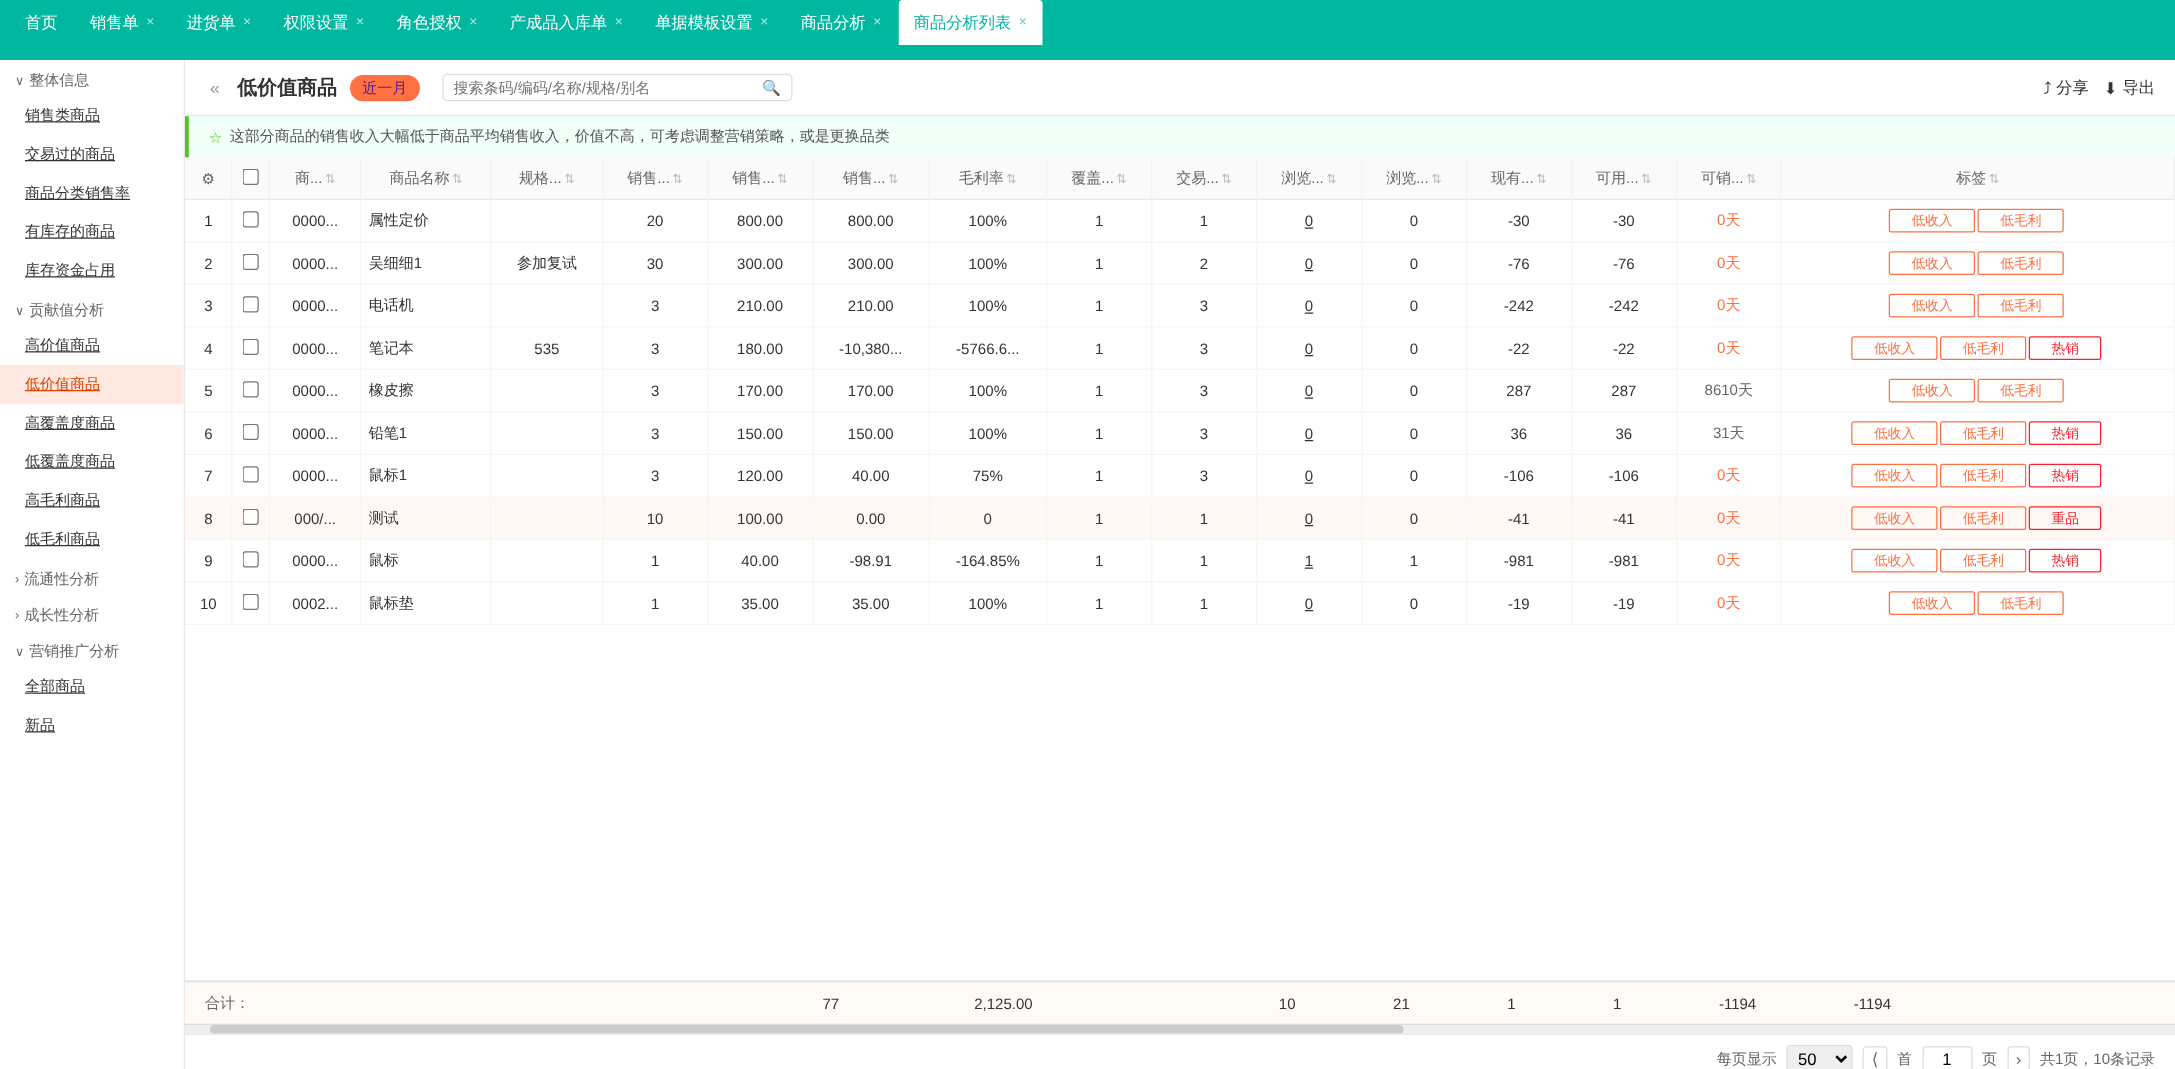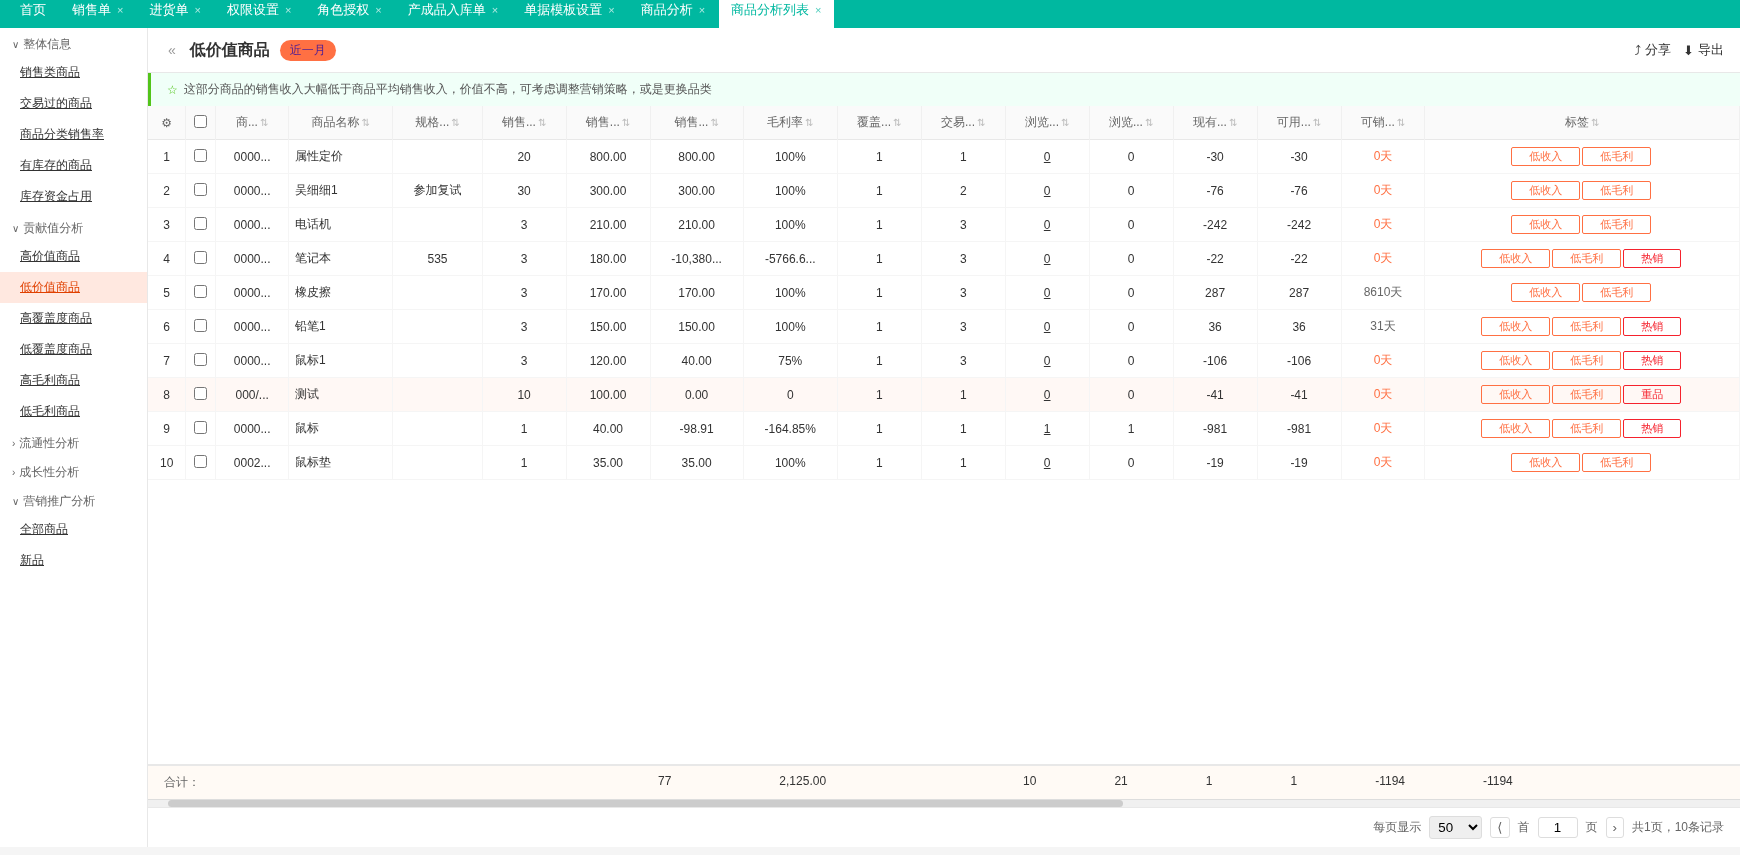"首页" .top-nav { align-items: flex-end -> flex-start; height: 28px -> 48px }
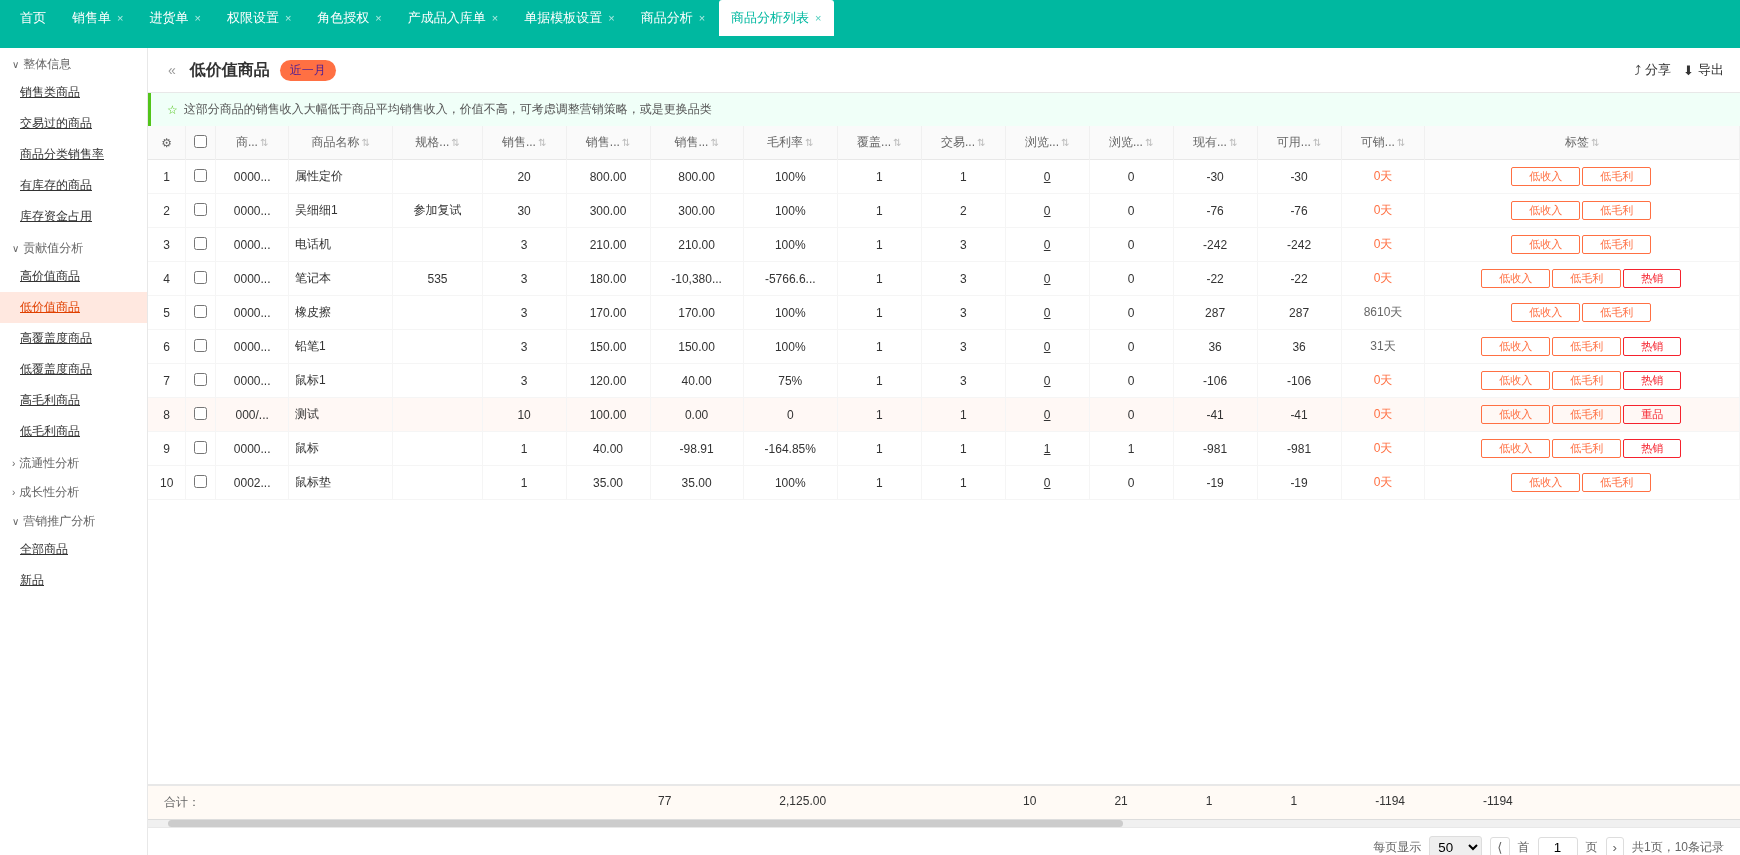"搜索条码/编码/名称/规格/别名" div.search-box { html: none -> <div> <input> <span>🔍</span> </div> }
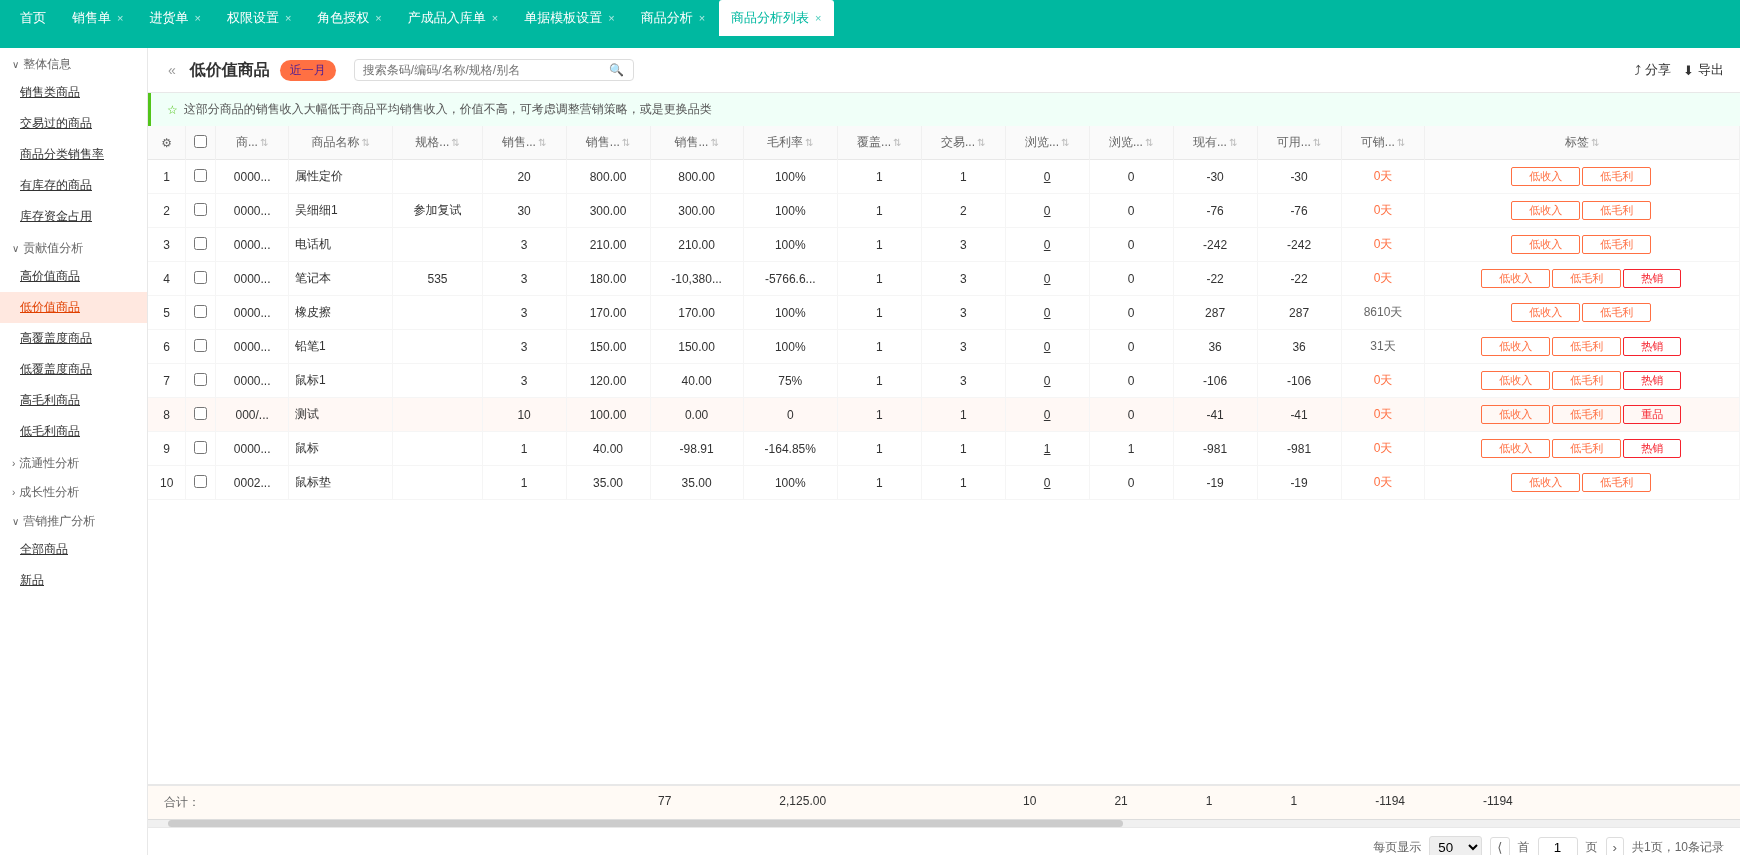"合计：" .table-footer { align-items: flex-start -> center }
